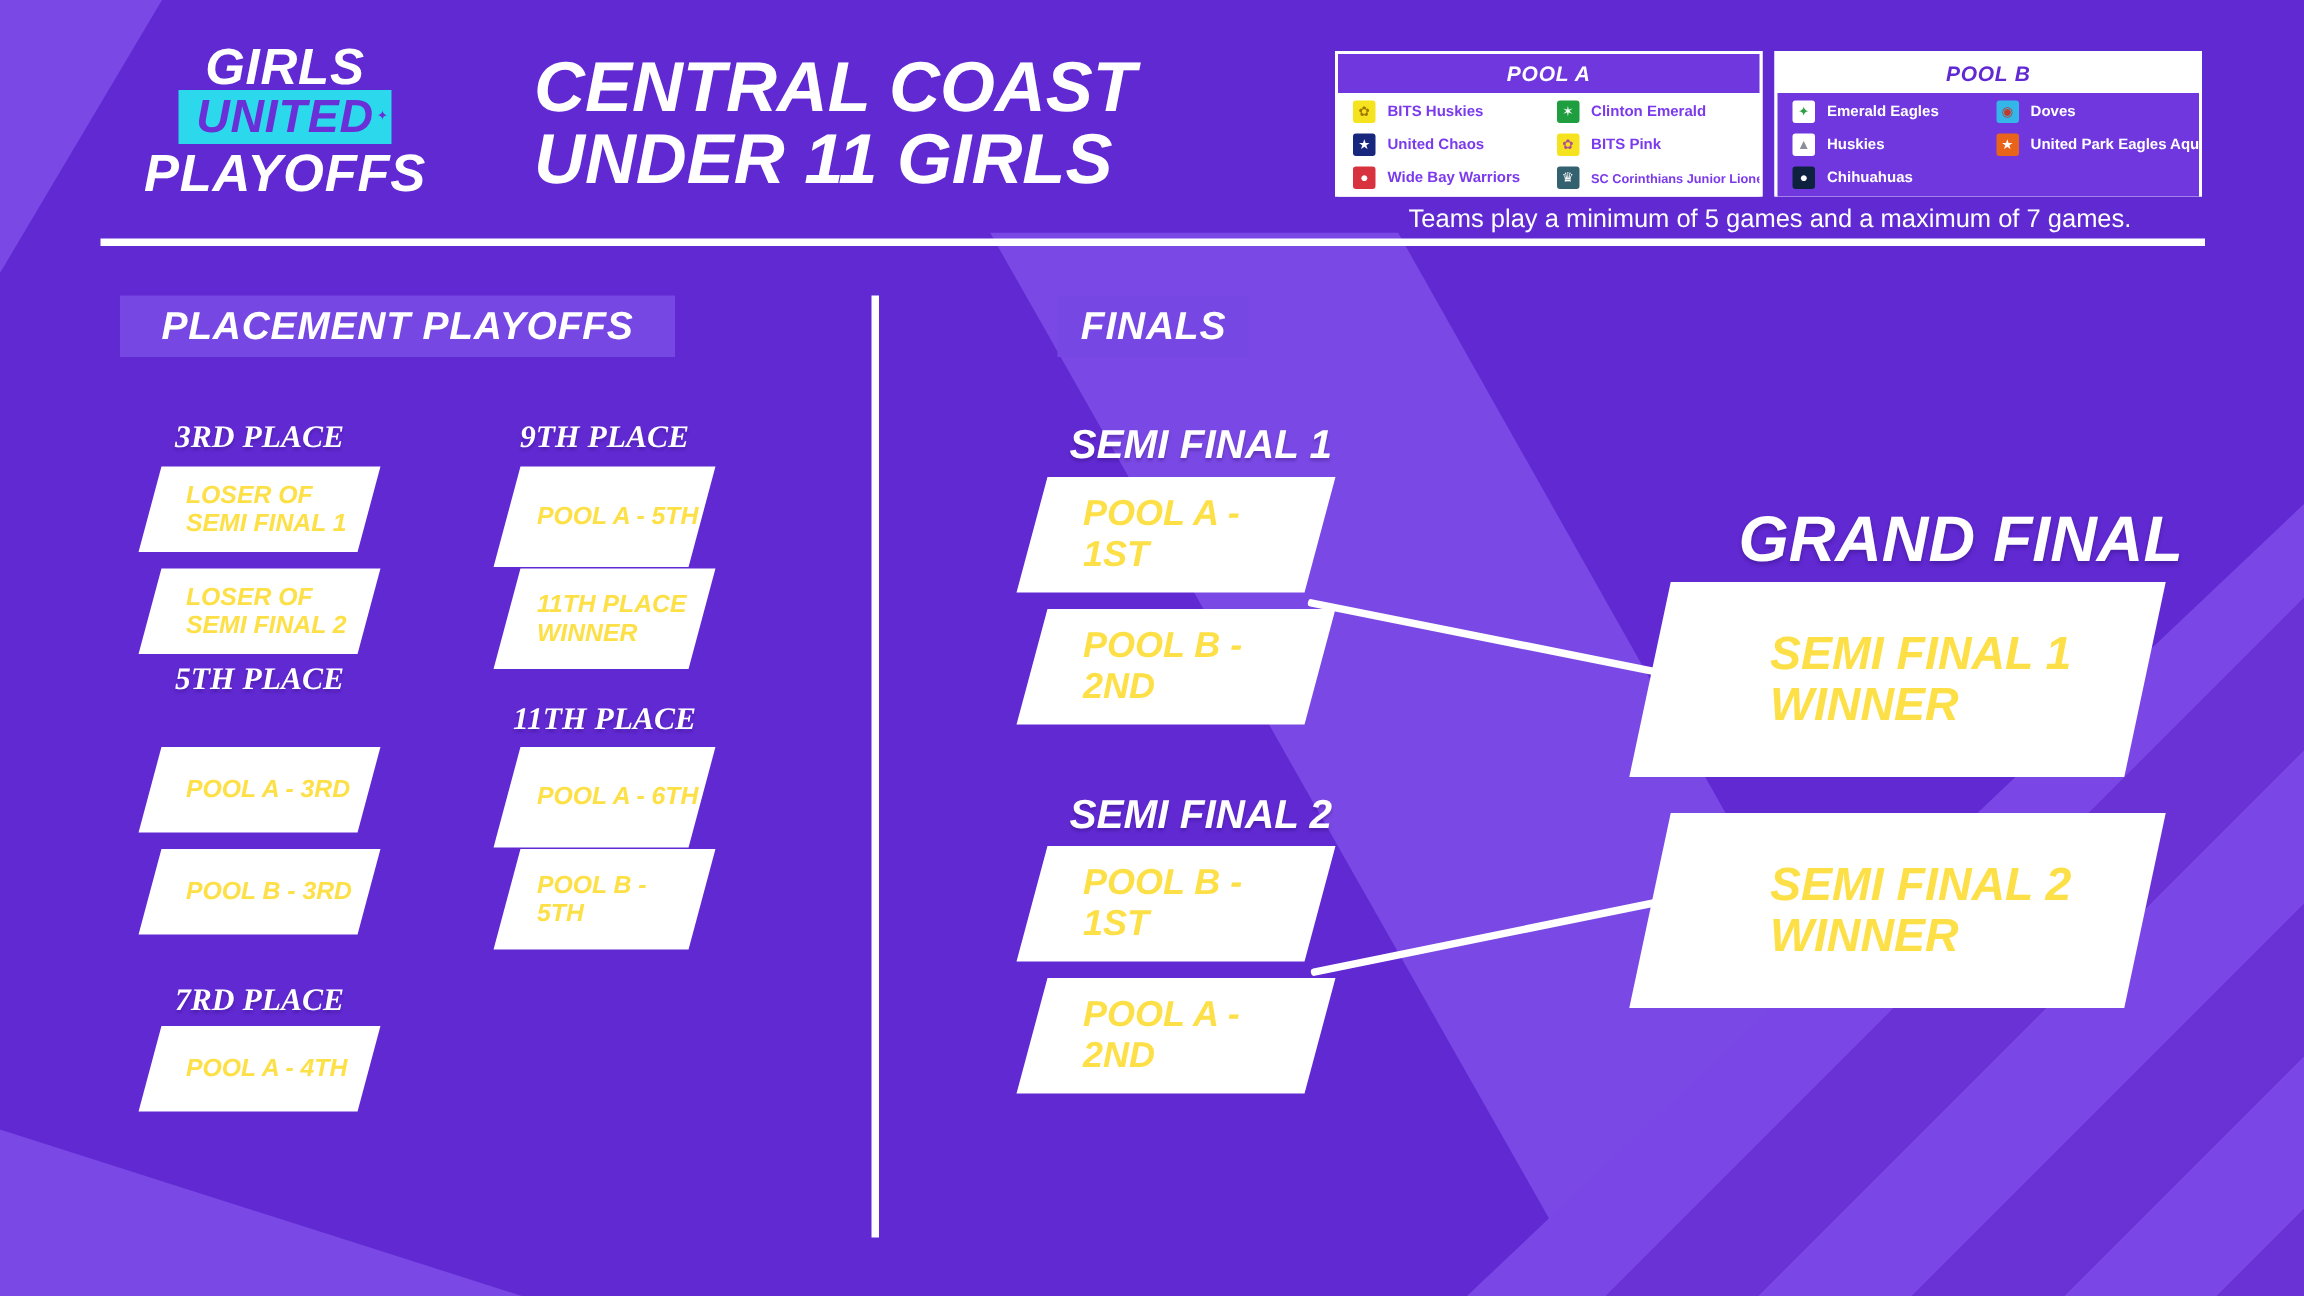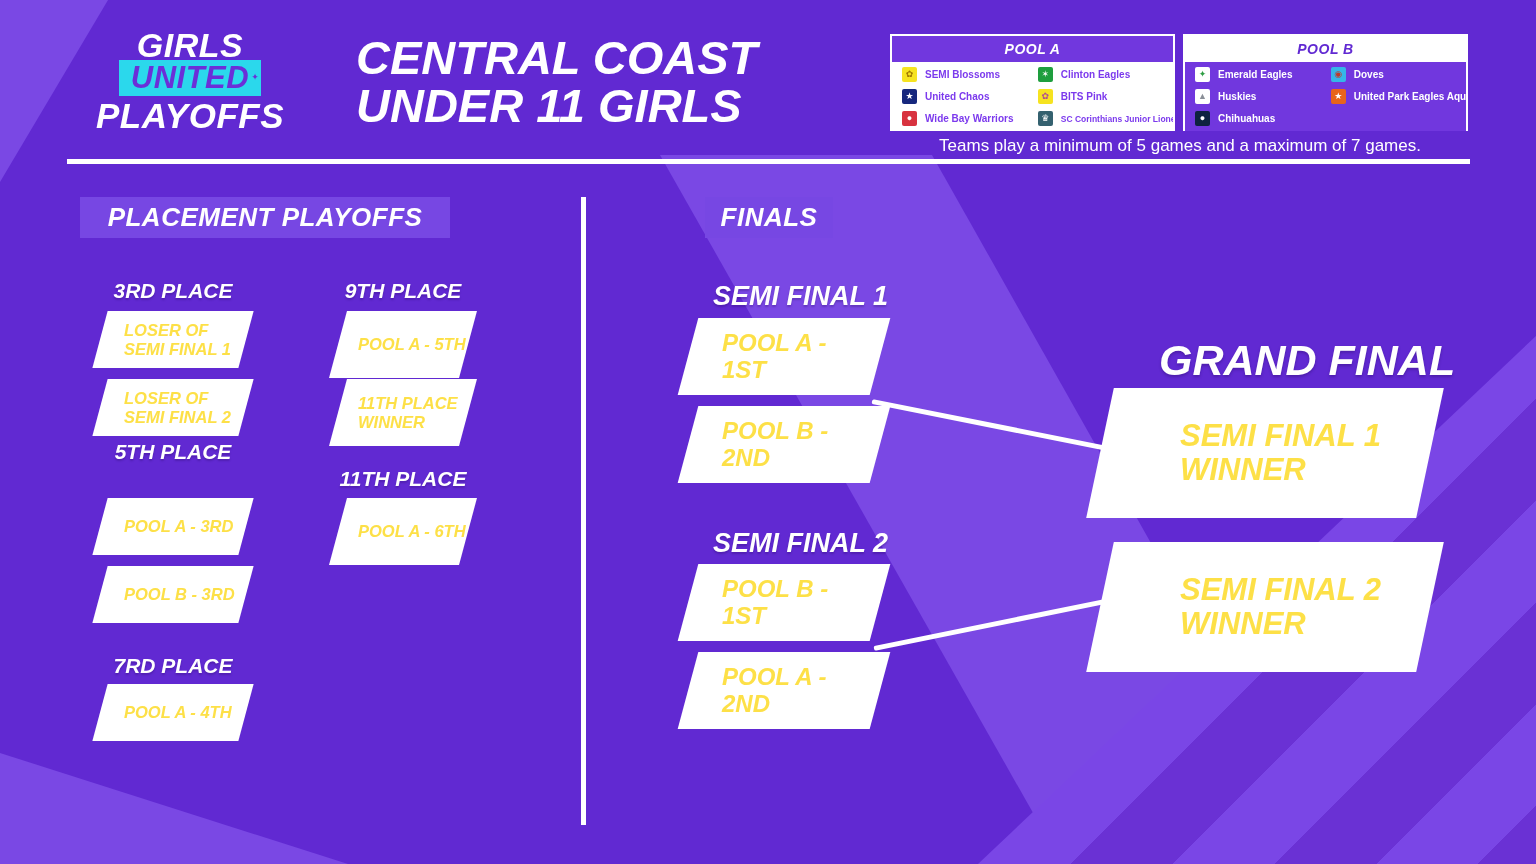"SEMI Blossoms" span.tname { text: SEMI Blossoms -> BITS Huskies }
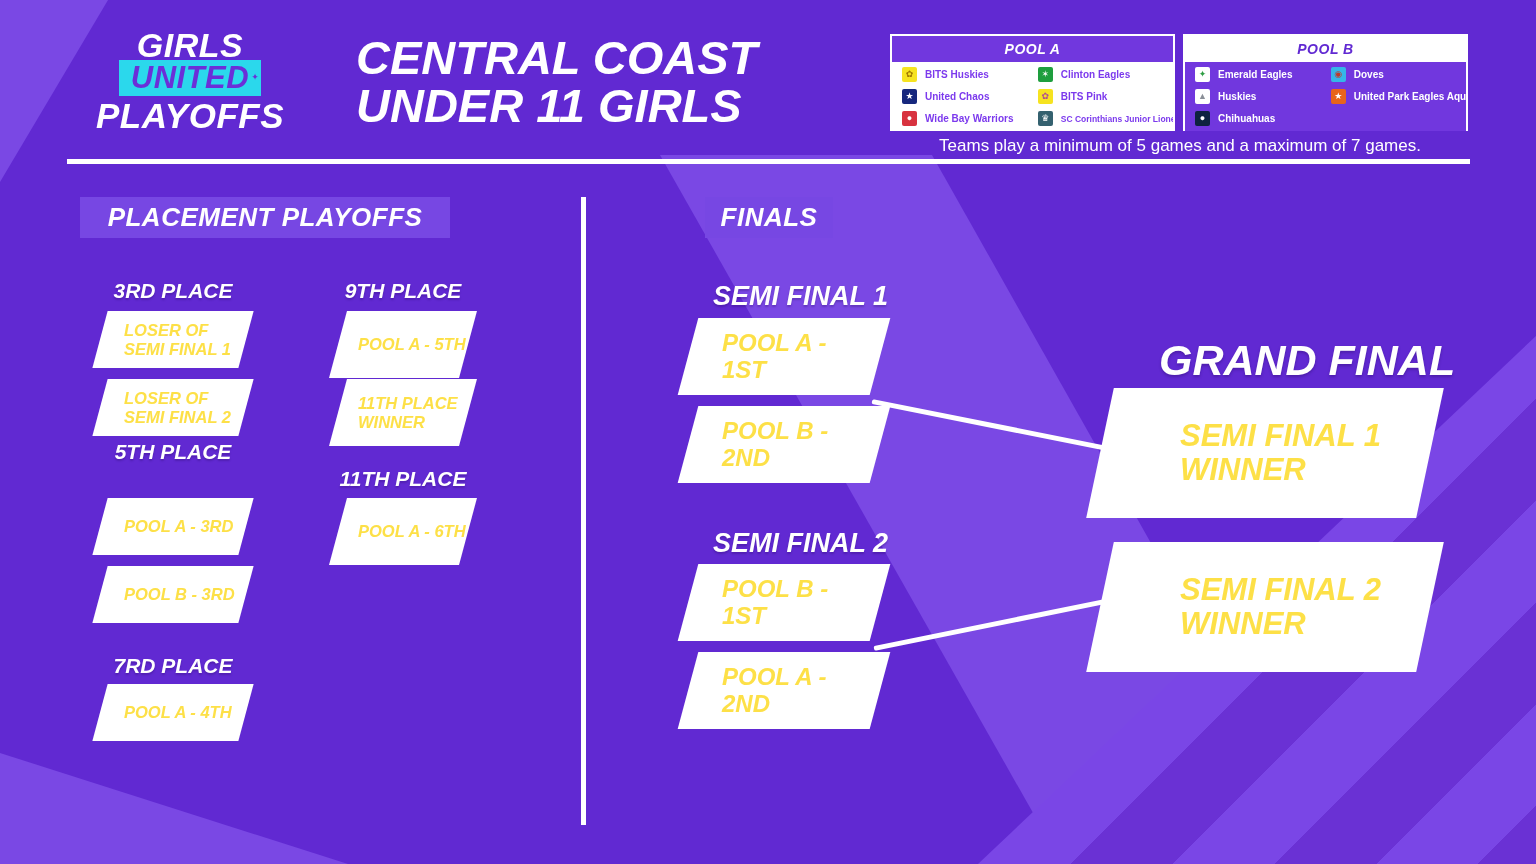"Clinton Eagles" span.tname { text: Eagles -> Emerald }
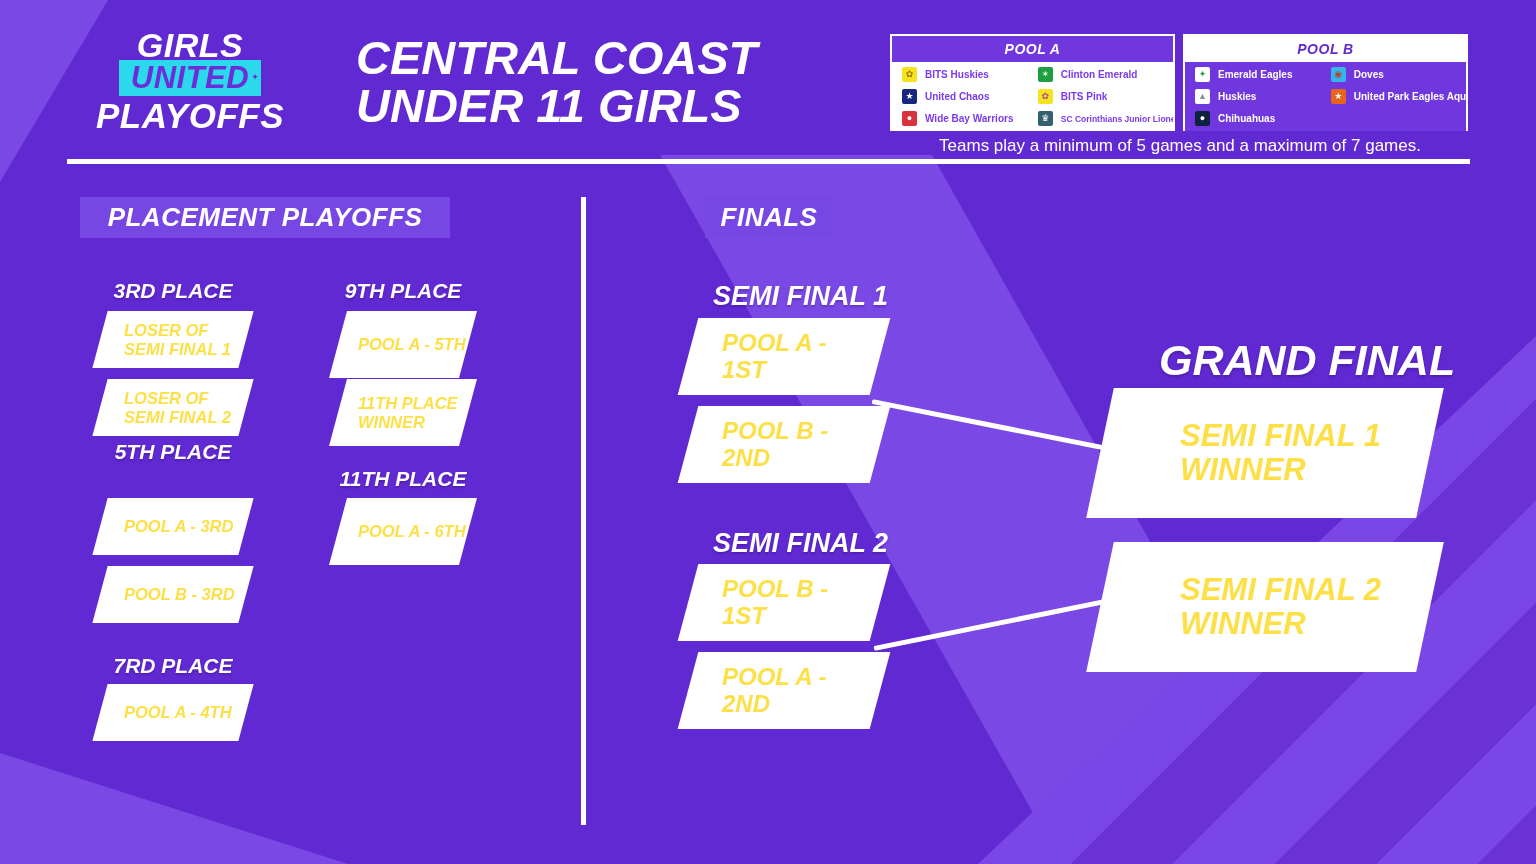"3RD PLACE" .gtitle { font-family: none -> Liberation Serif, serif }
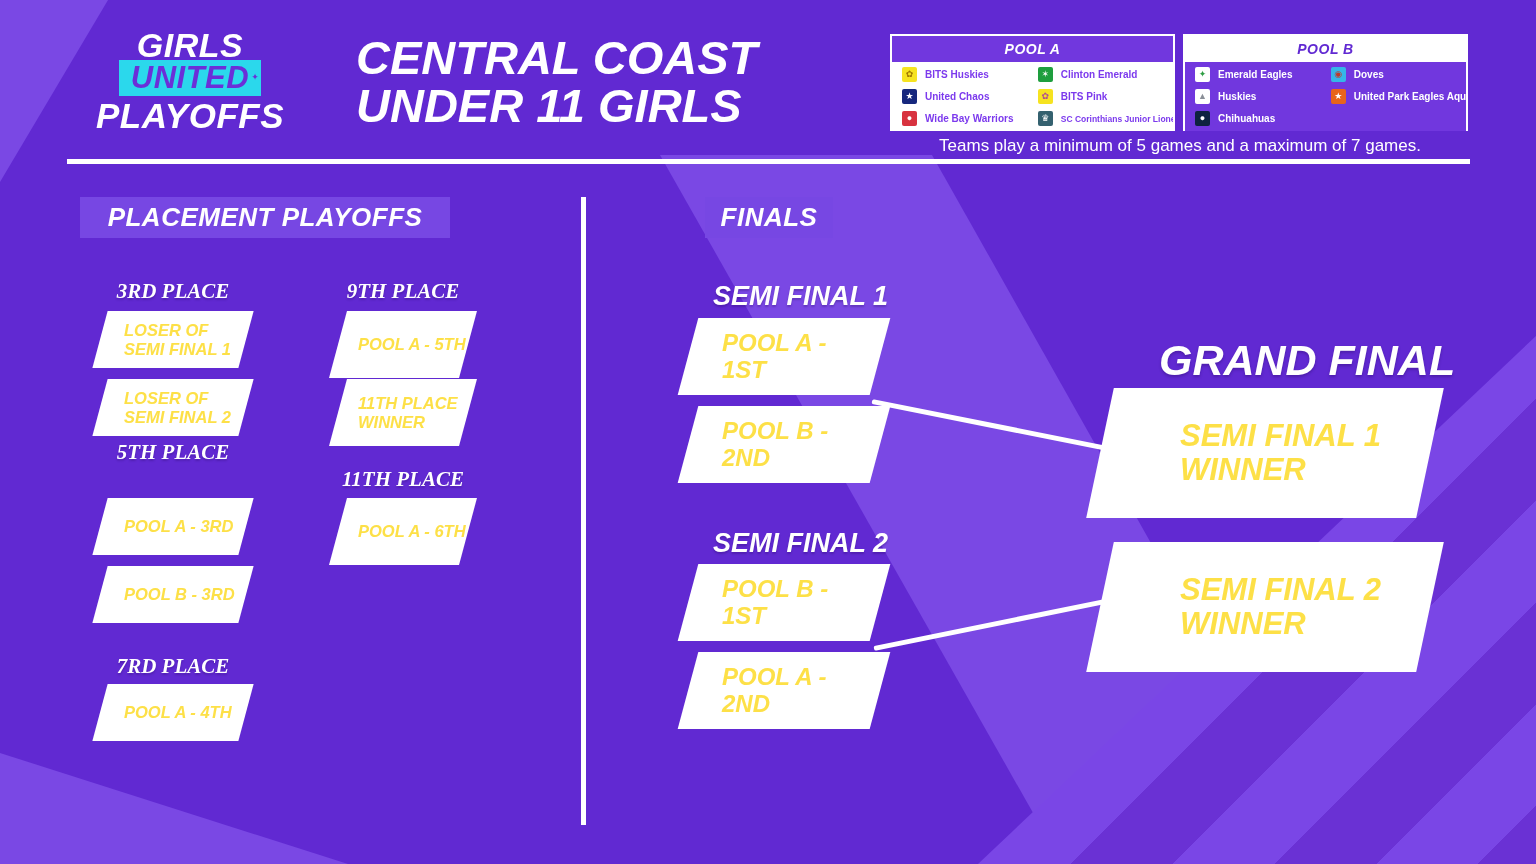"POOL B - 5TH" div.slot { html: none -> <div> <div>POOL B - 5TH</div> </div> }
